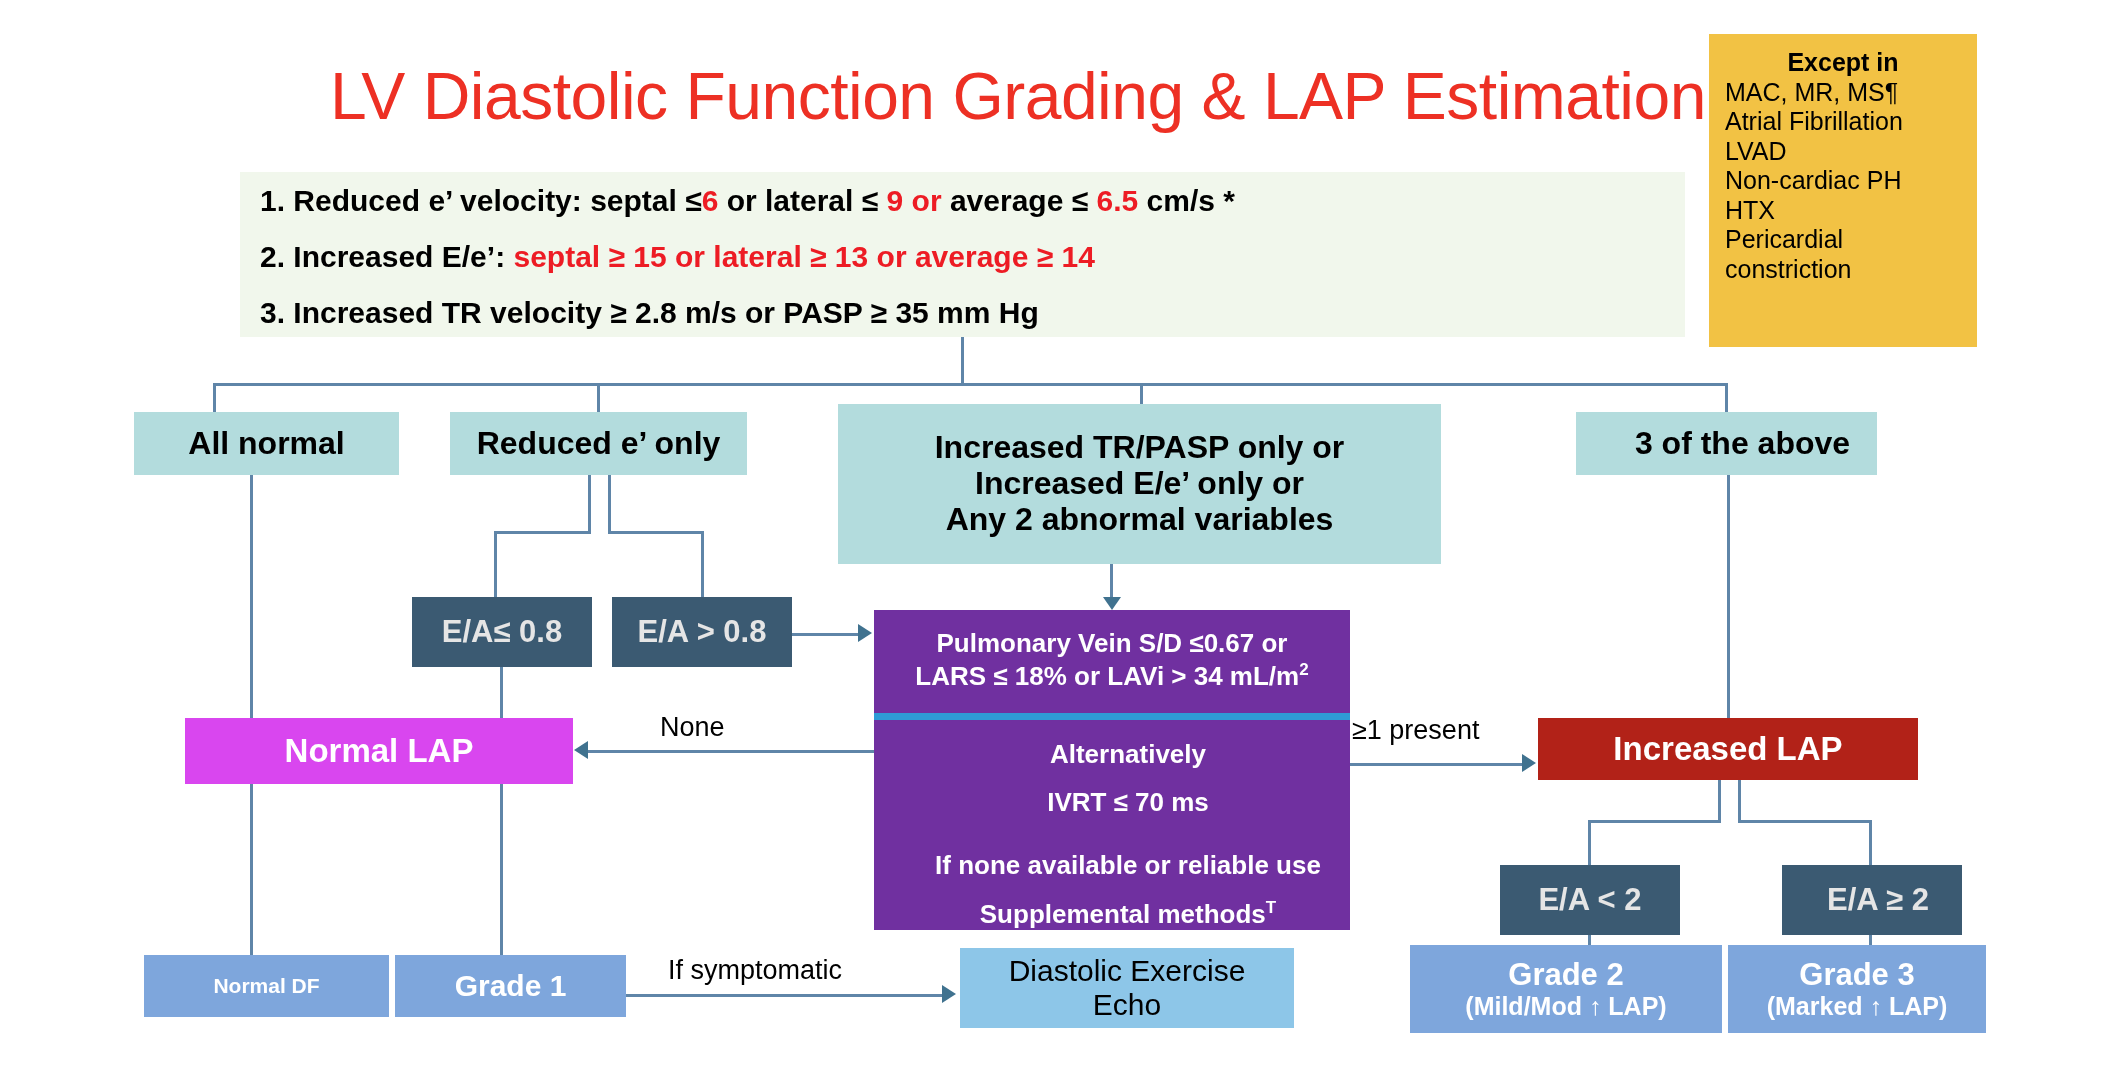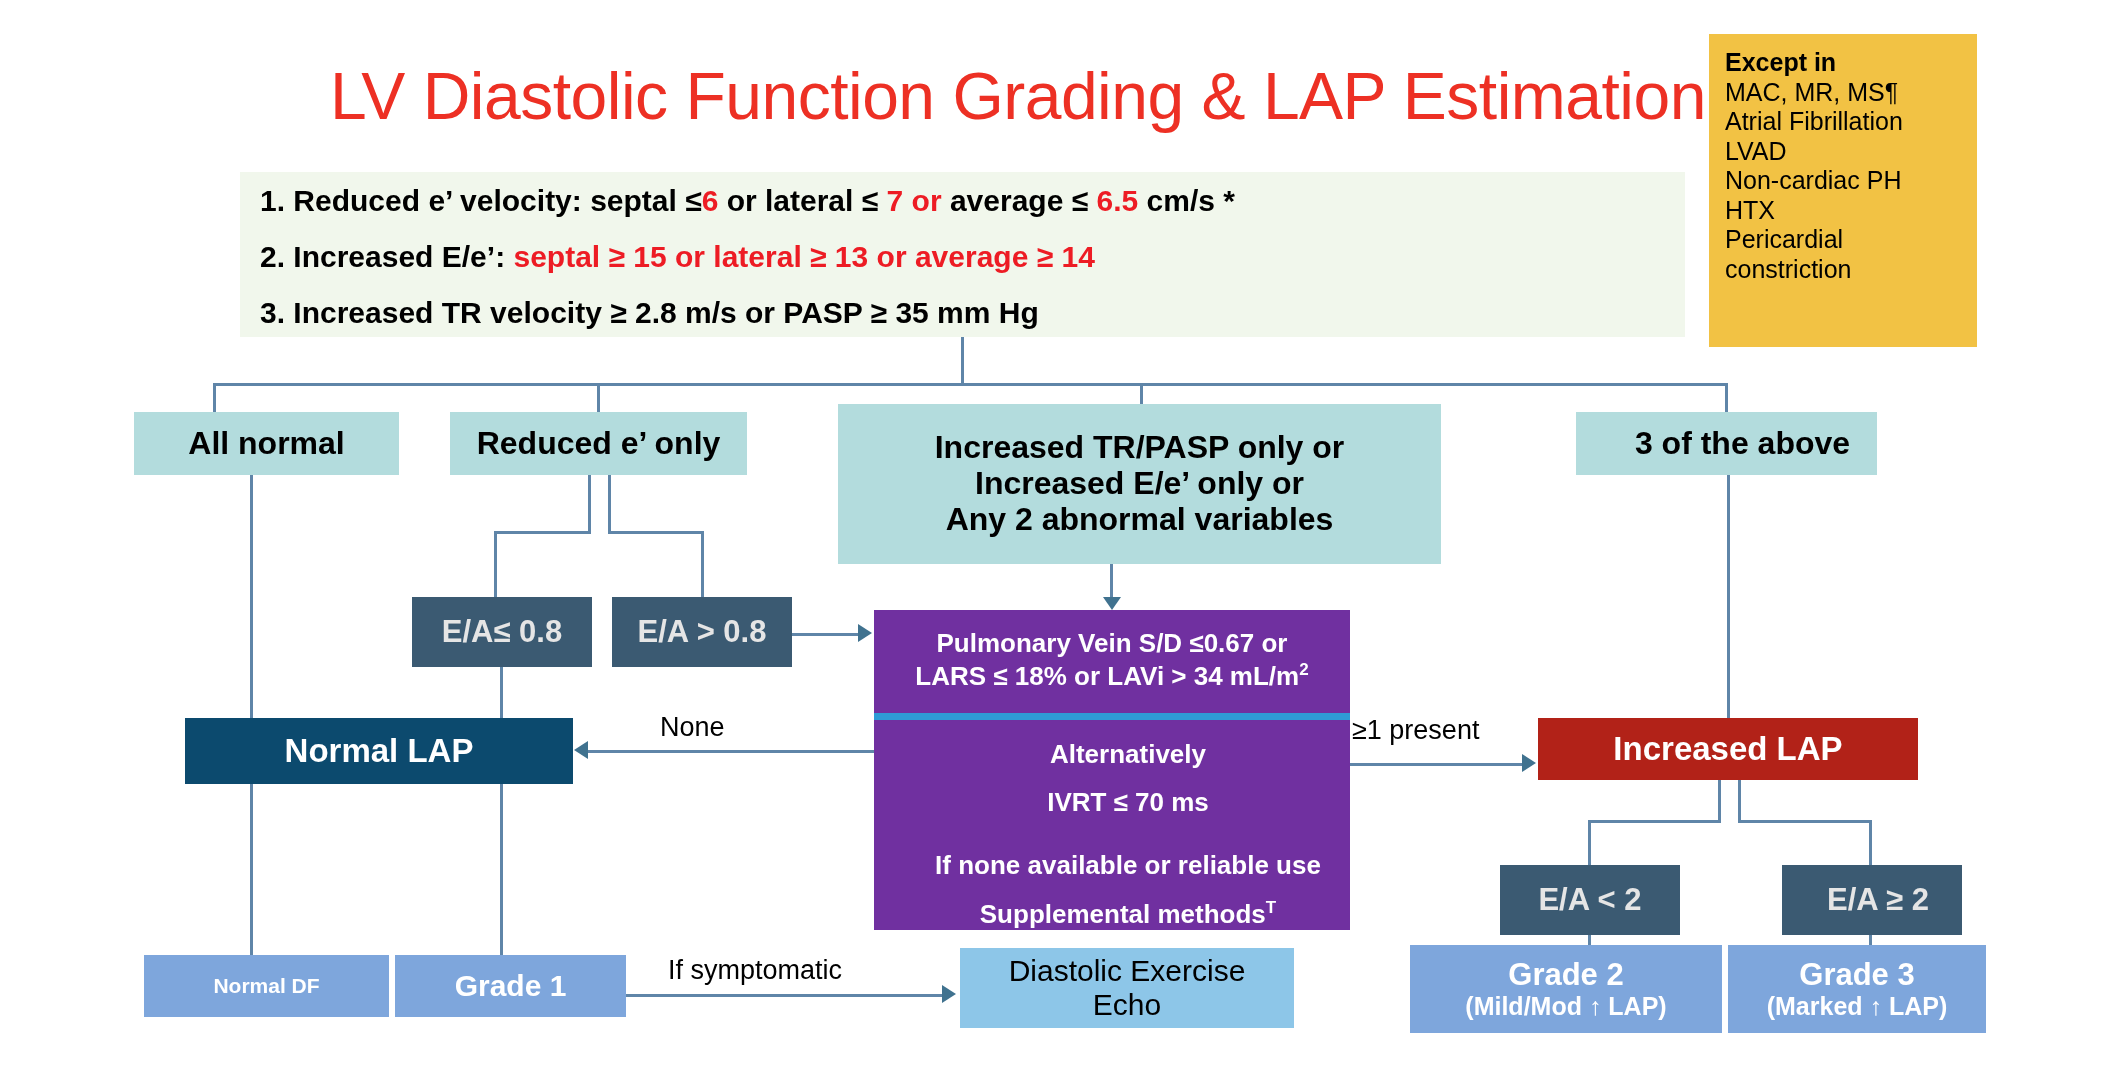"Except in" #exceptbox .ex-title { text-align: none -> center }
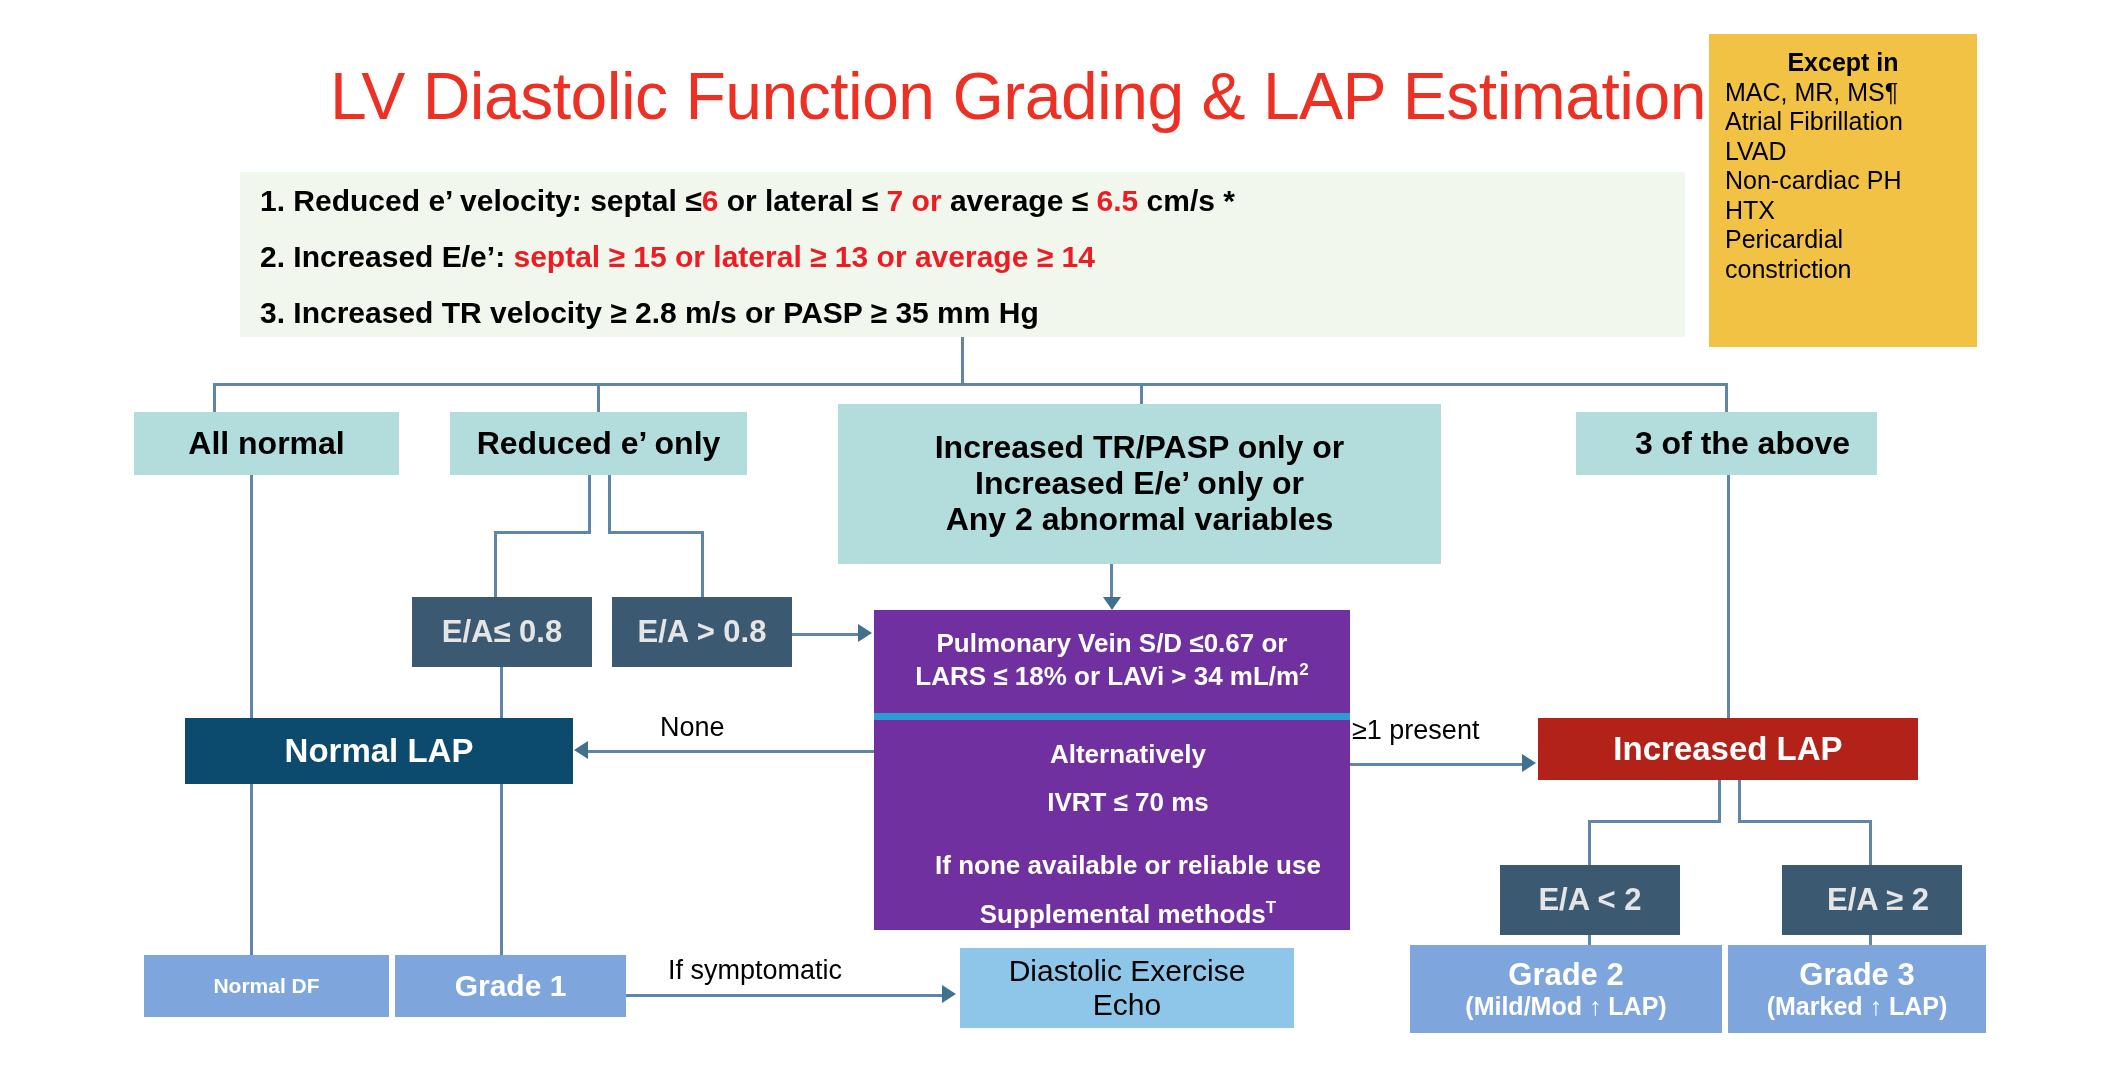"7 or" span.red { text: 7 -> 9 }
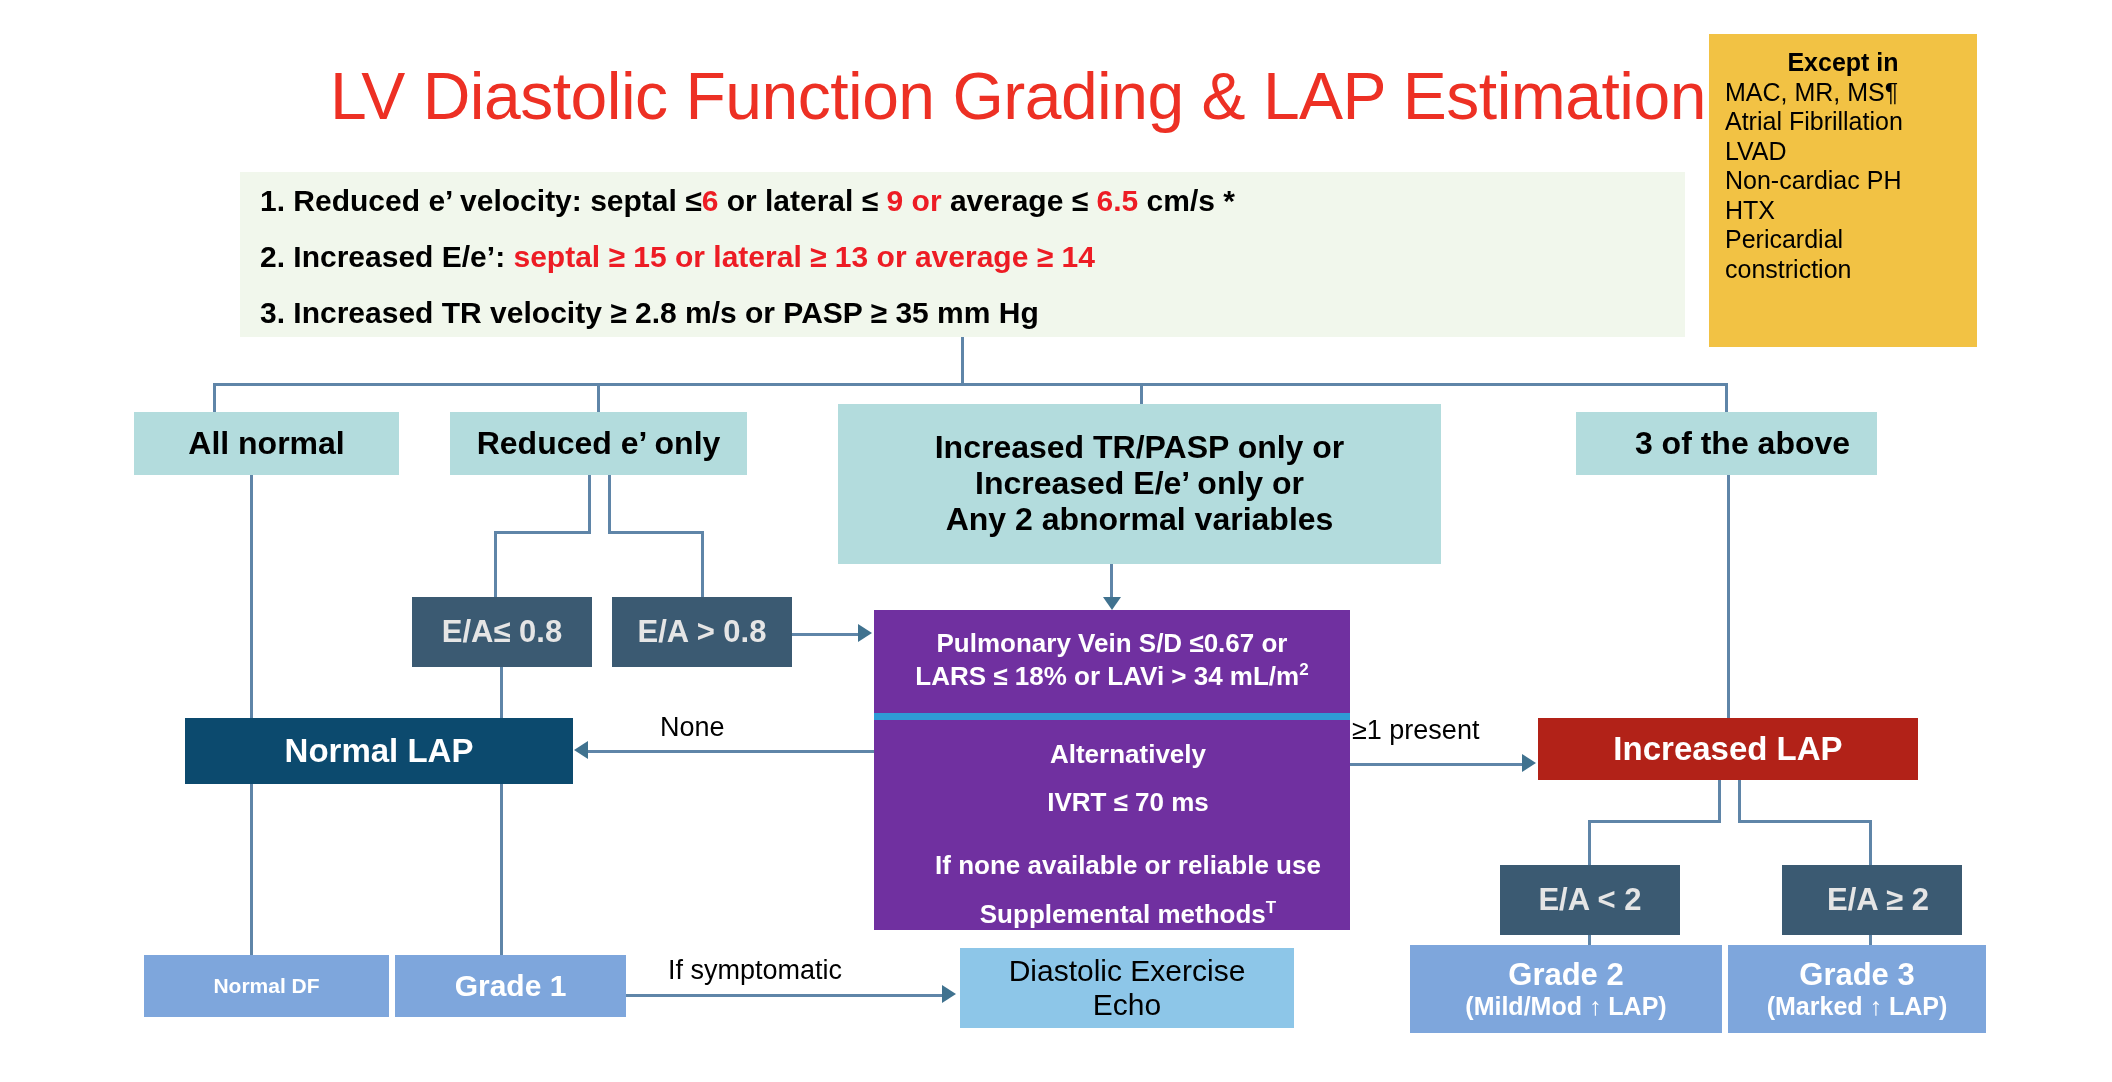"Normal LAP" .green { background: #0c4a6e -> #d946ef }
